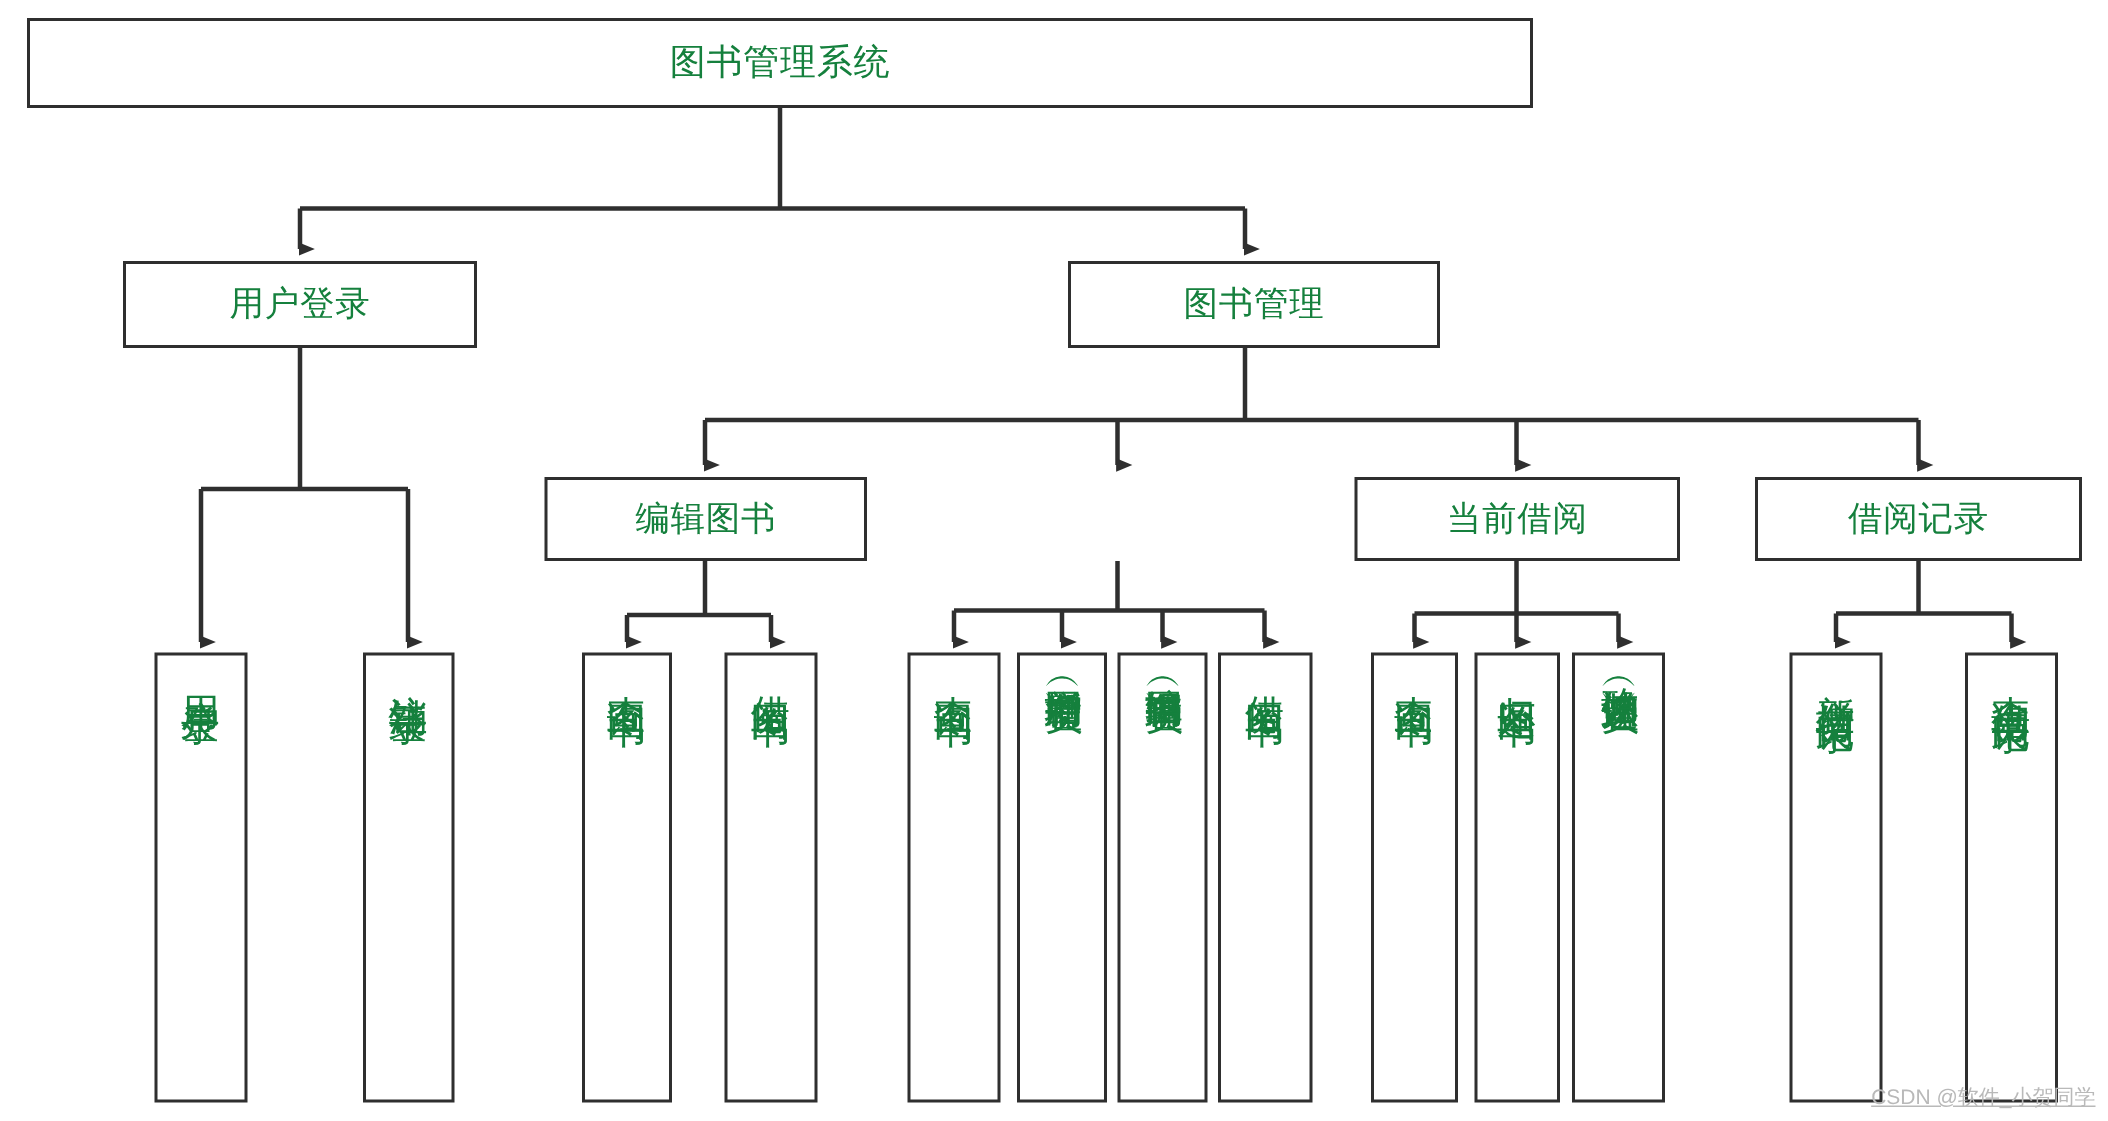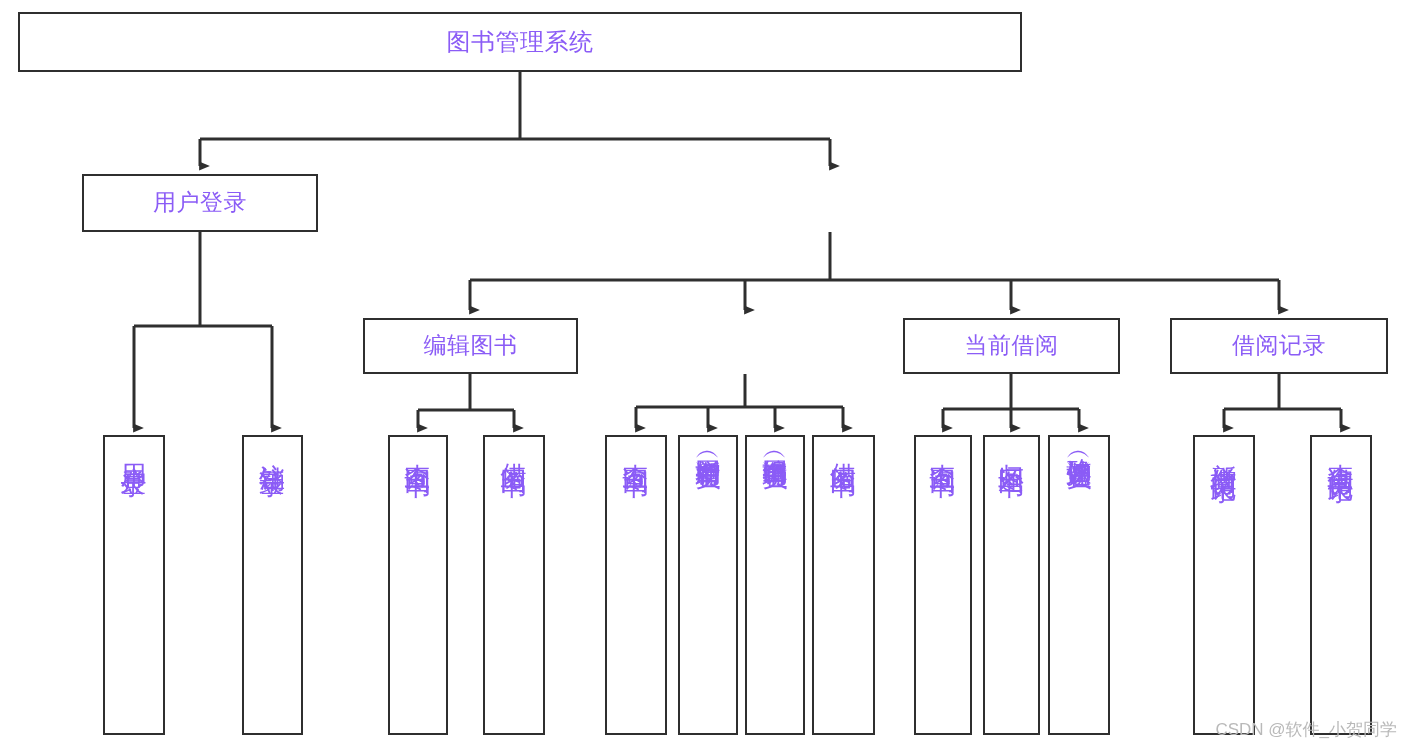"图书管理系统" .node .lbl { color: #8b5cf6 -> #15803d }
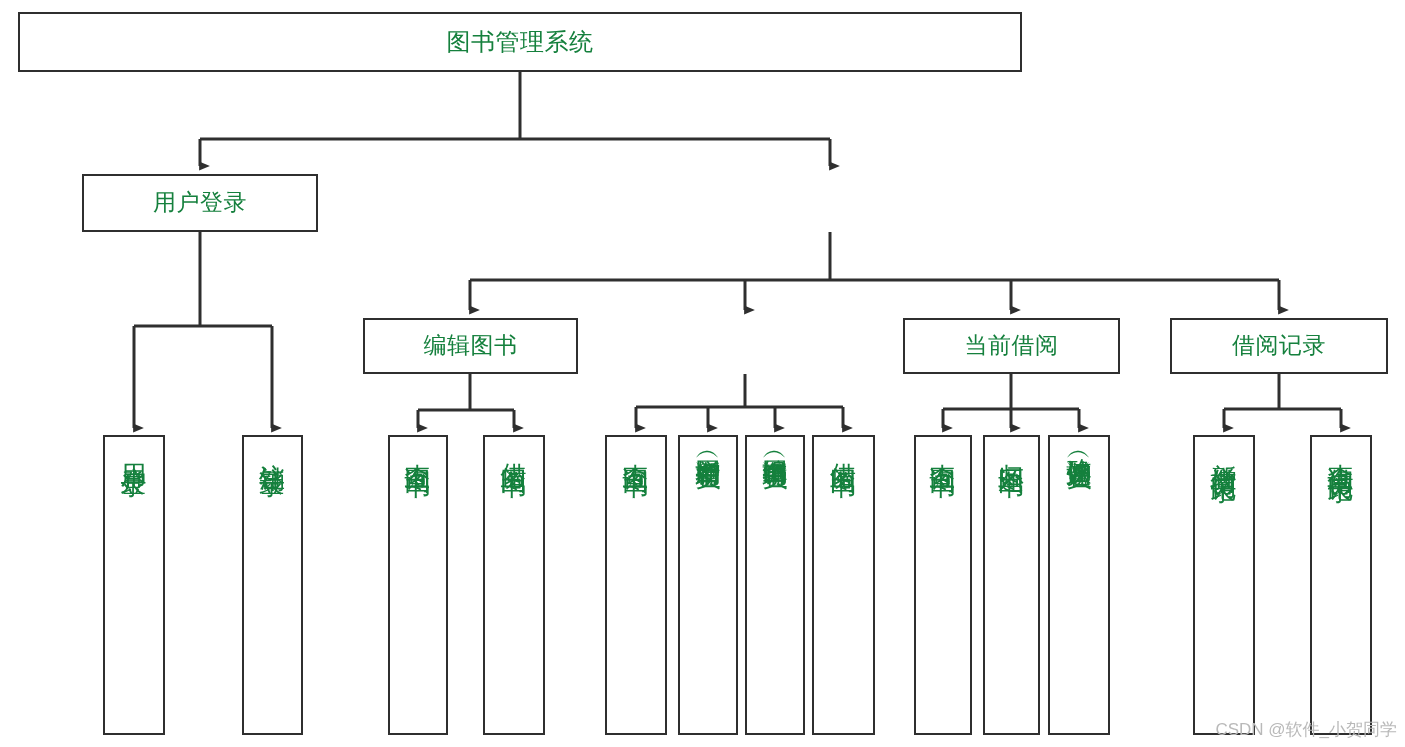"图书管理" div.node { html: none -> <div> <span>图书管理</span> </div> }
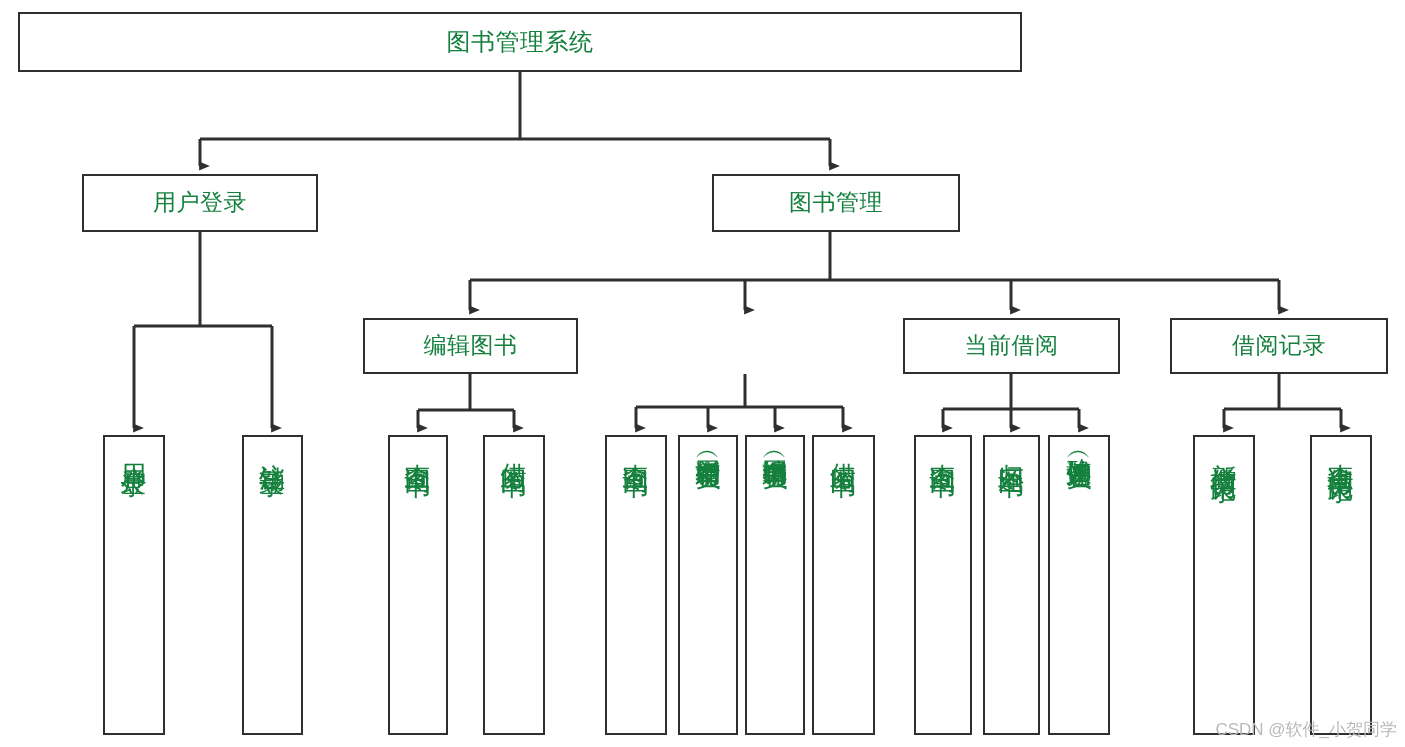"CSDN @软件_小贺同学" .watermark { font-size: 17px -> 14px; text-decoration: none -> underline }
